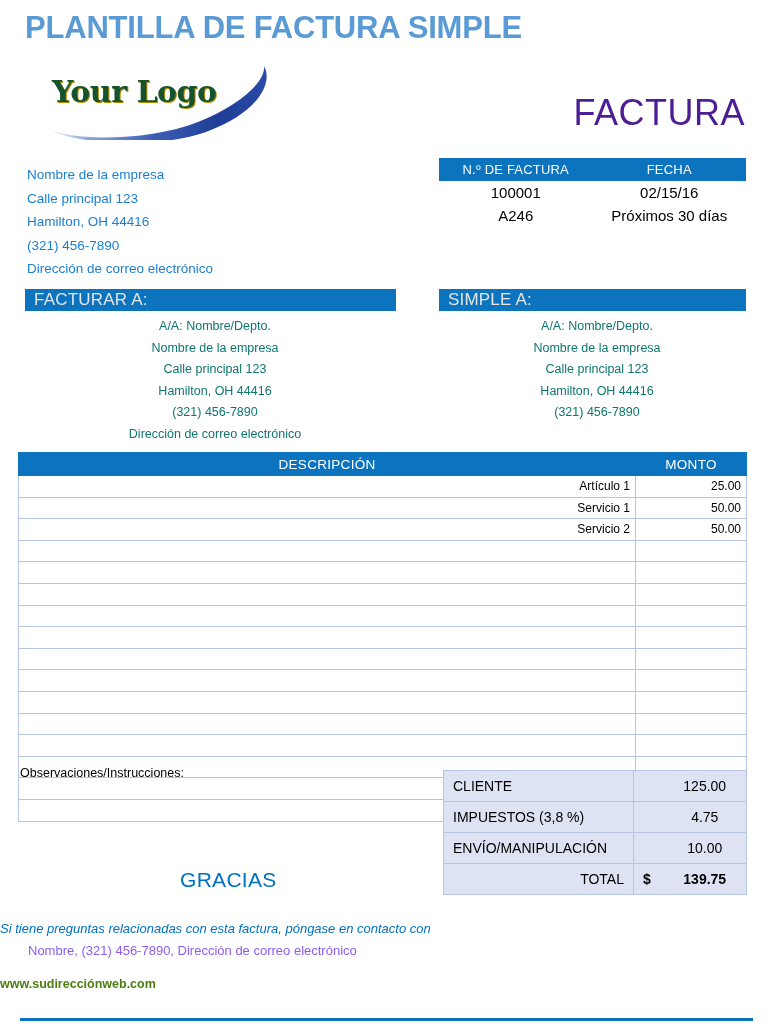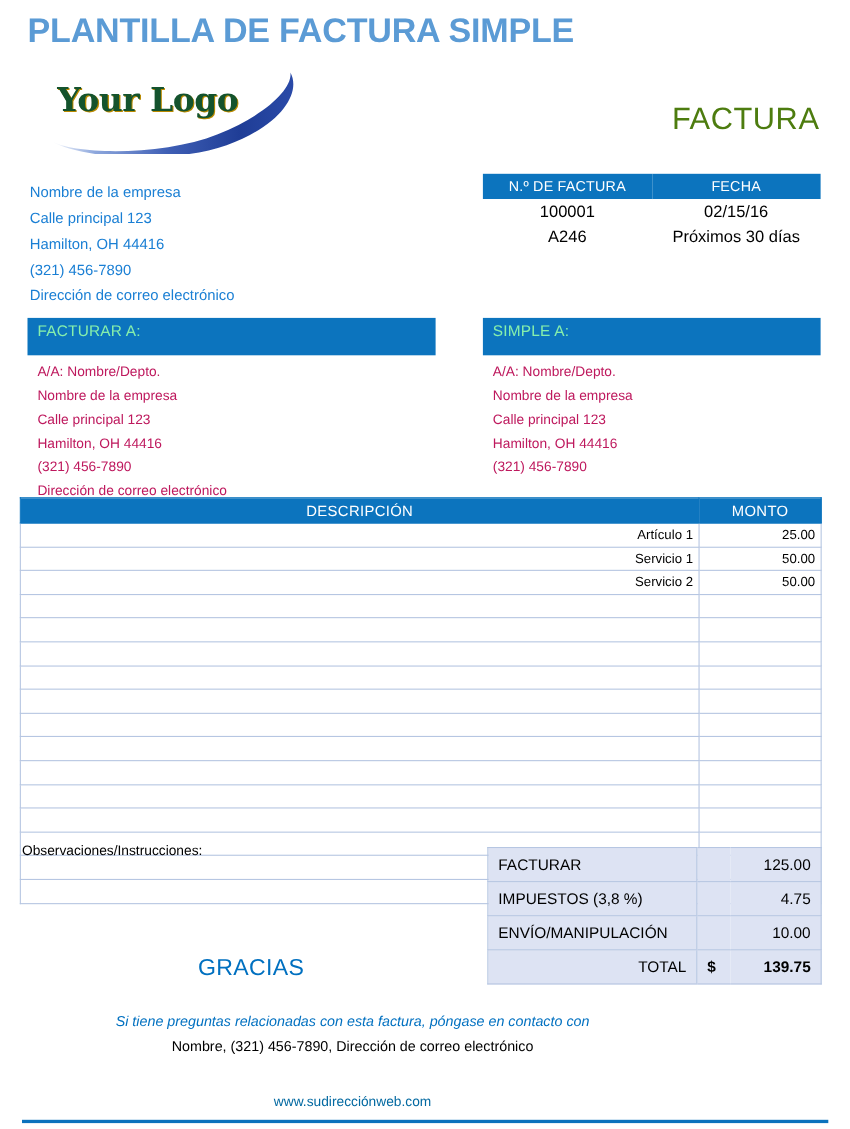"FACTURA" .factura-word { color: #4d7c0f -> #4c1d95; font-size: 28px -> 36px }
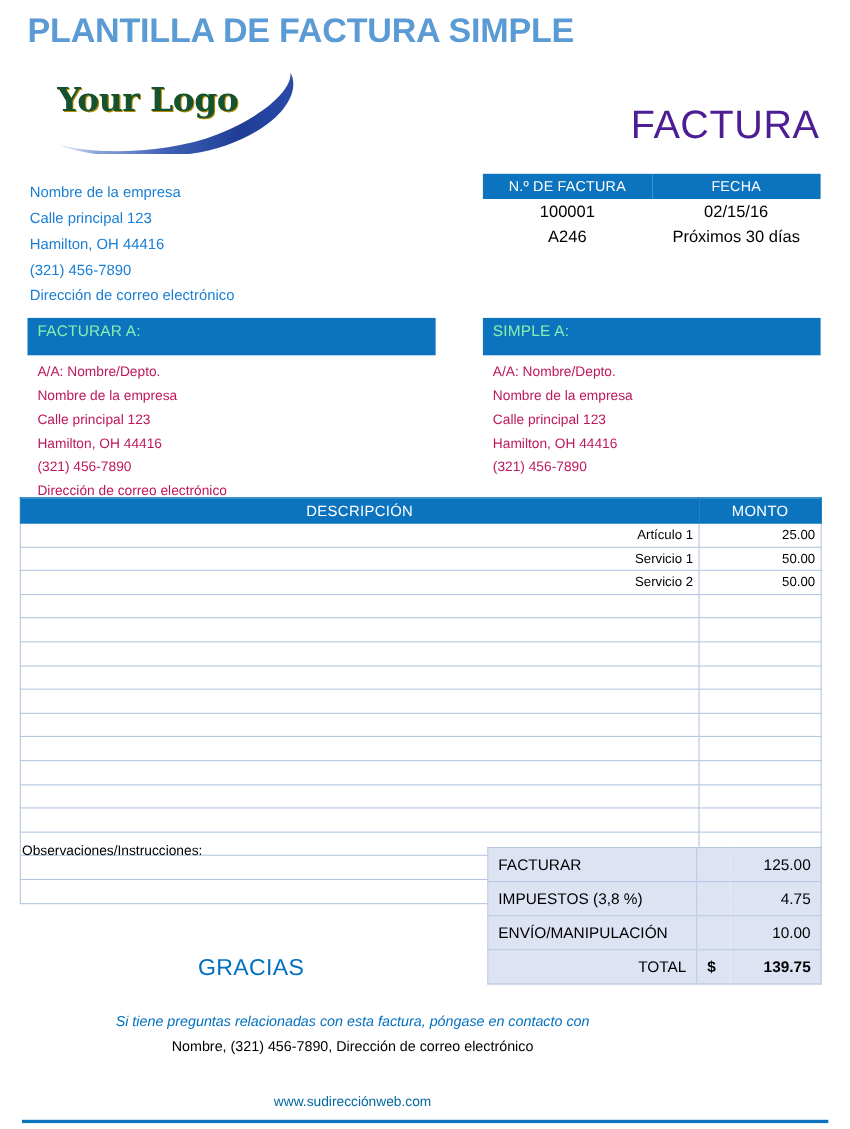"FACTURAR A:" .addr-head { color: #86efac -> #e5e5e5; font-size: 14px -> 17px; height: 34px -> 22px }
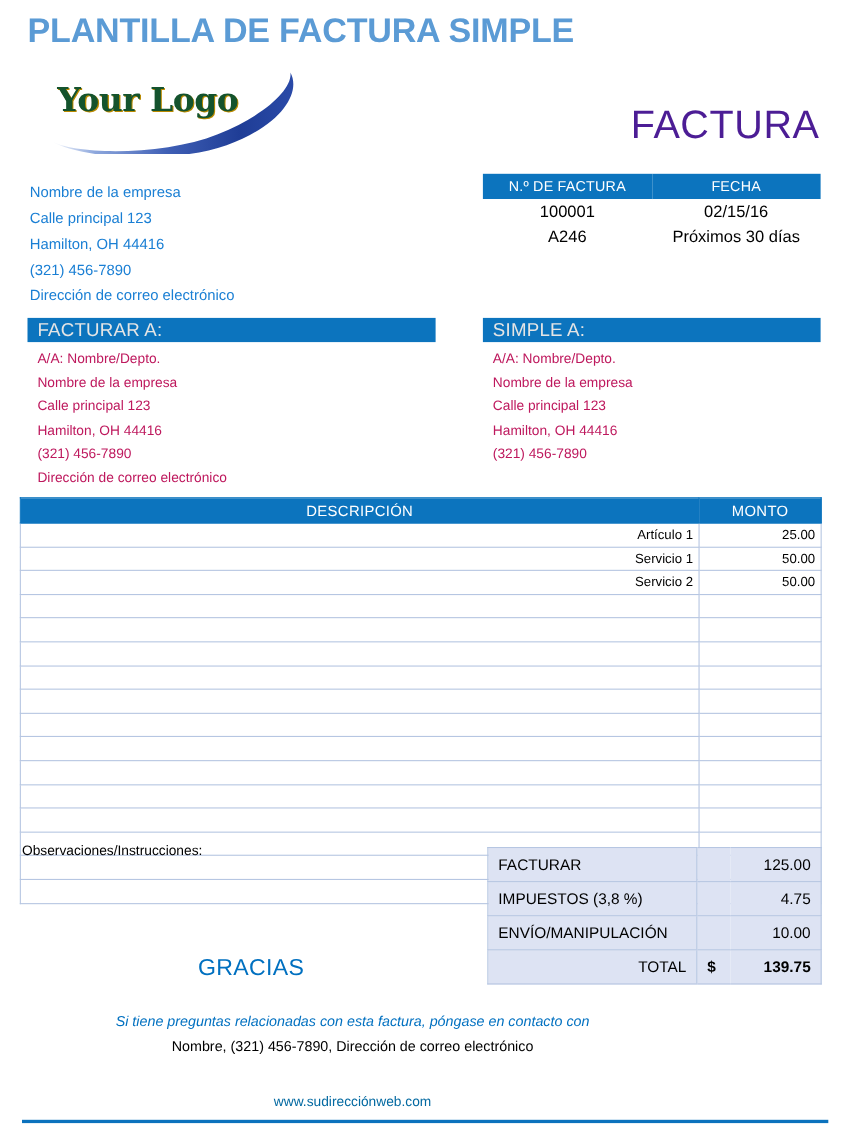"A/A: Nombre/Depto." .addr-line { color: #be185d -> #0f766e; text-align: none -> center }
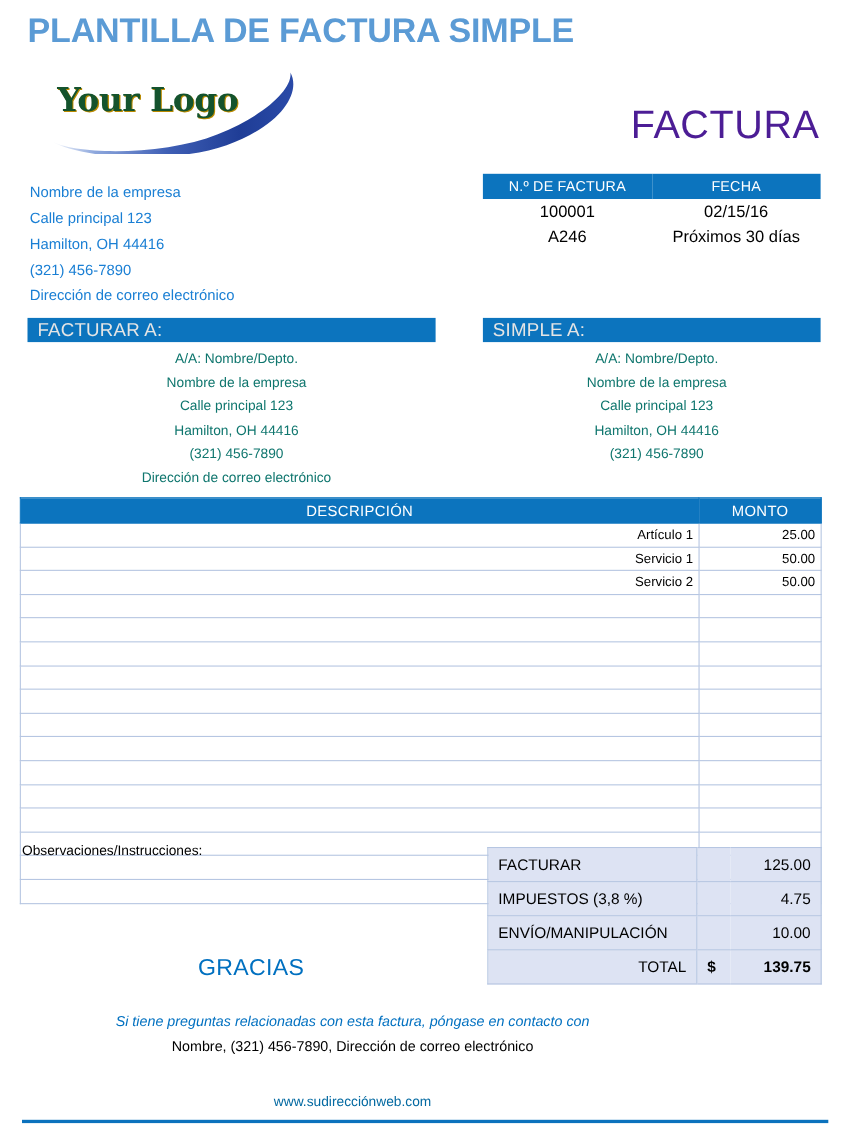"FACTURAR" td.lbl-cell { text: FACTURAR -> CLIENTE }
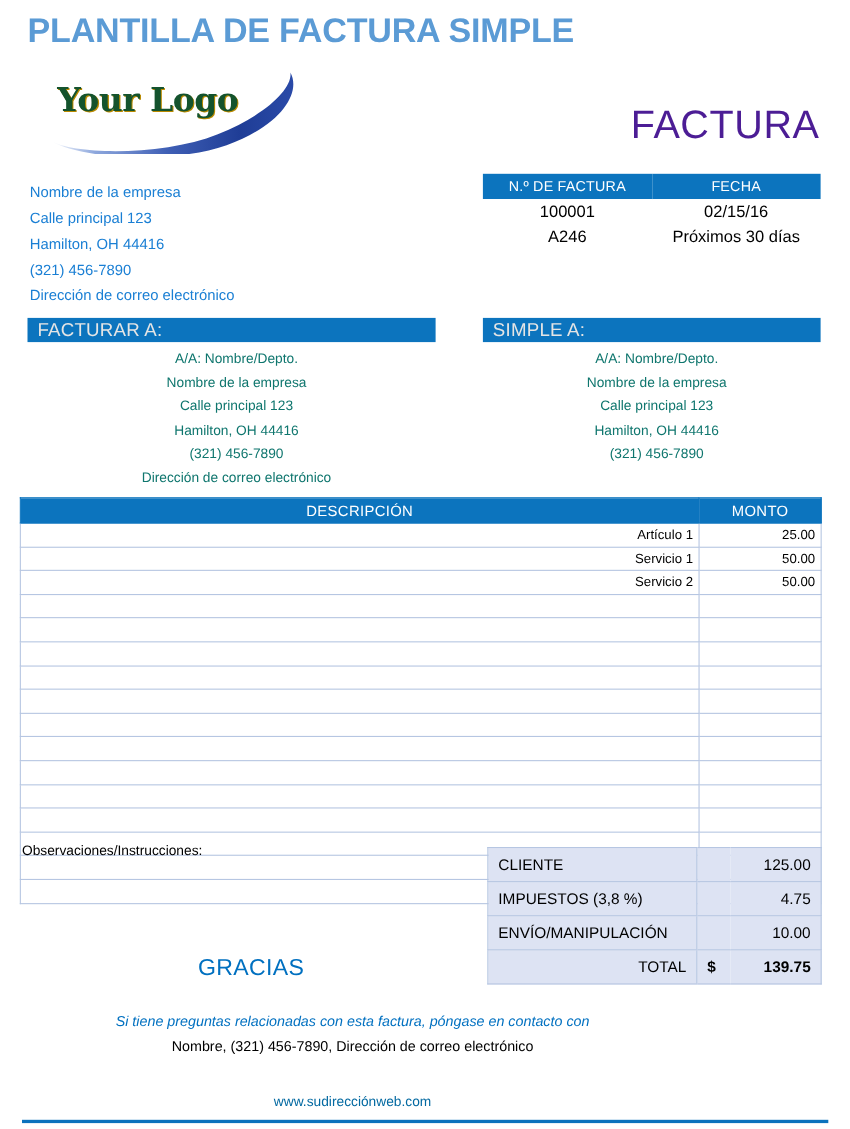"125.00" .totals-table td.num-cell { text-align: right -> center }
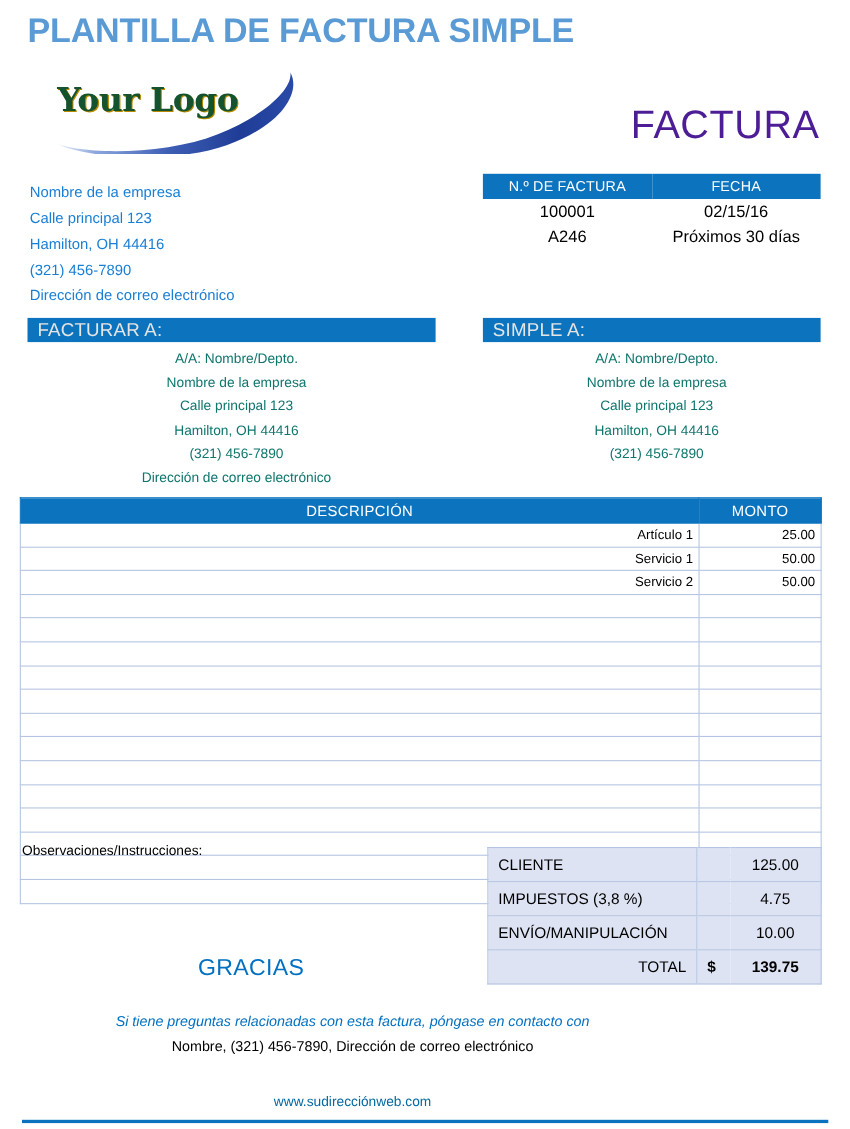"Si tiene preguntas relacionadas con" .footer { text-align: center -> left }
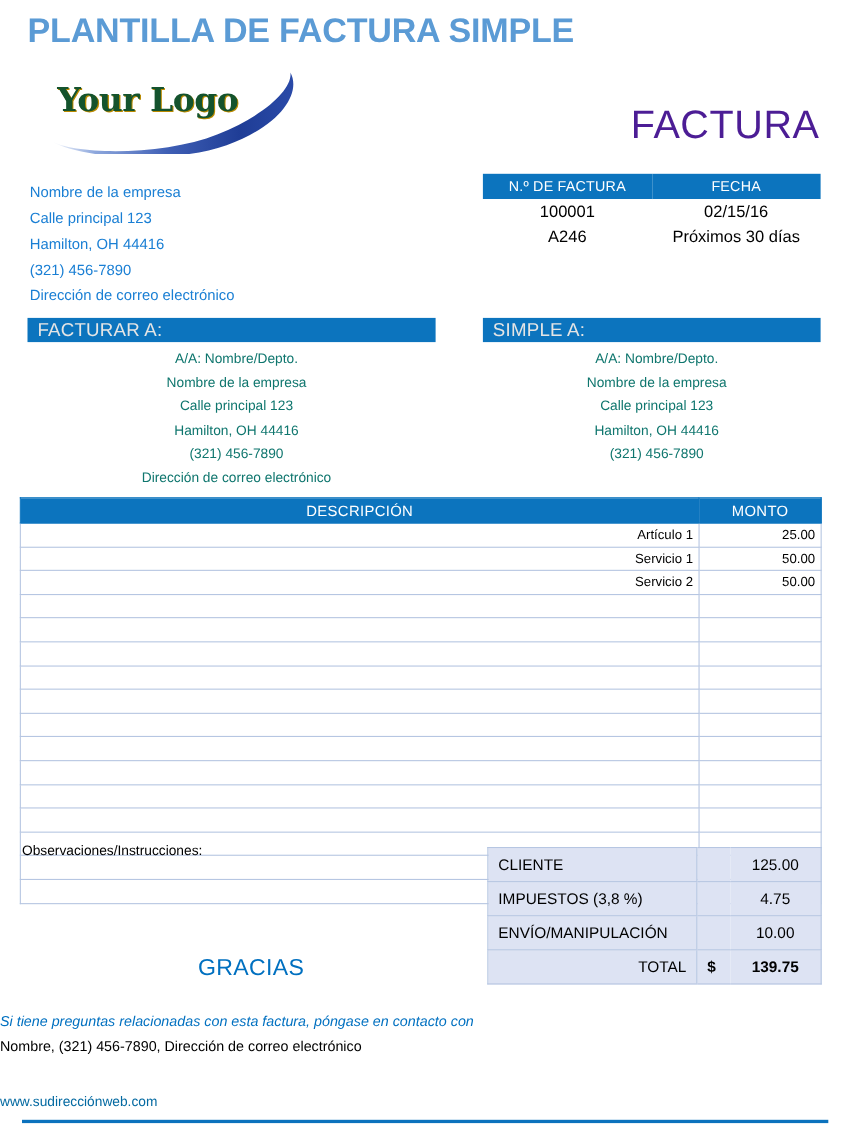"Nombre, (321) 456-7890, Dirección de" .footer-contact { color: #000000 -> #8b5cf6; padding-left: none -> 28px }
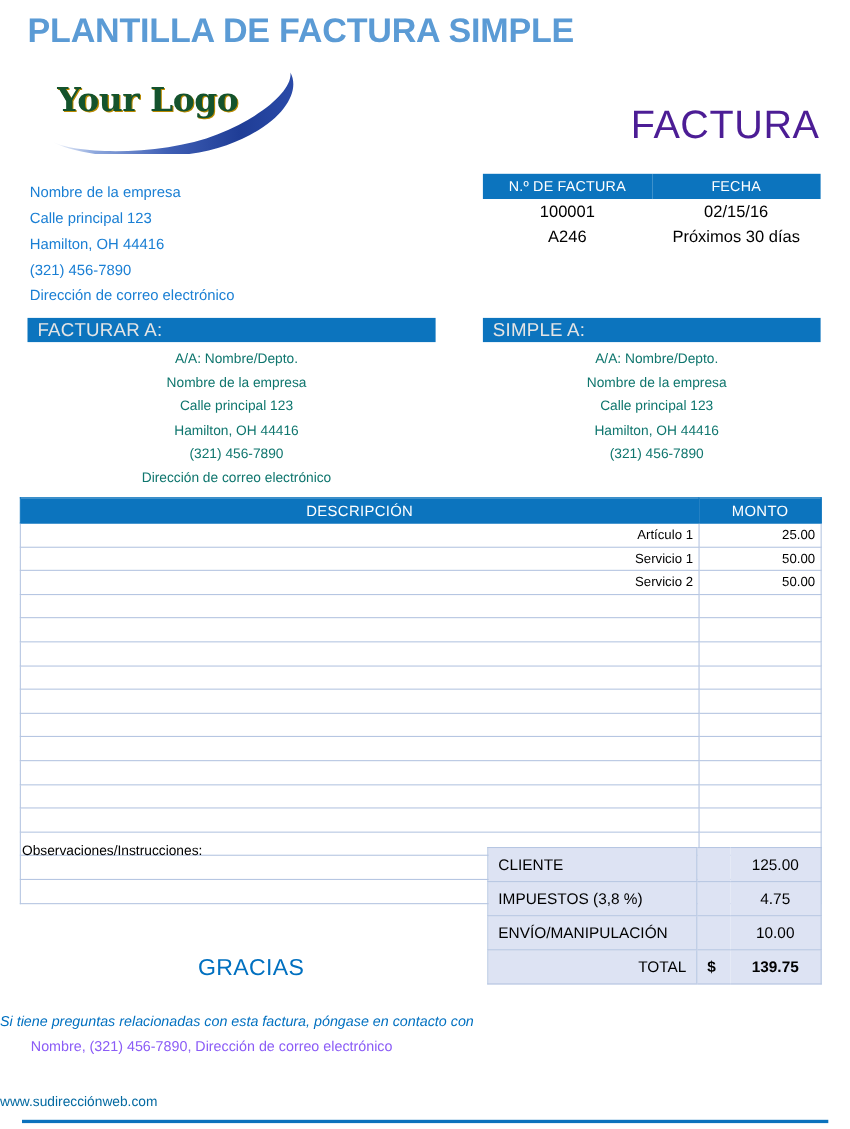"www.sudirecciónweb.com" .footer-url { color: #0369a1 -> #4d7c0f; font-weight: none -> bold; margin-top: 32px -> 15px }
